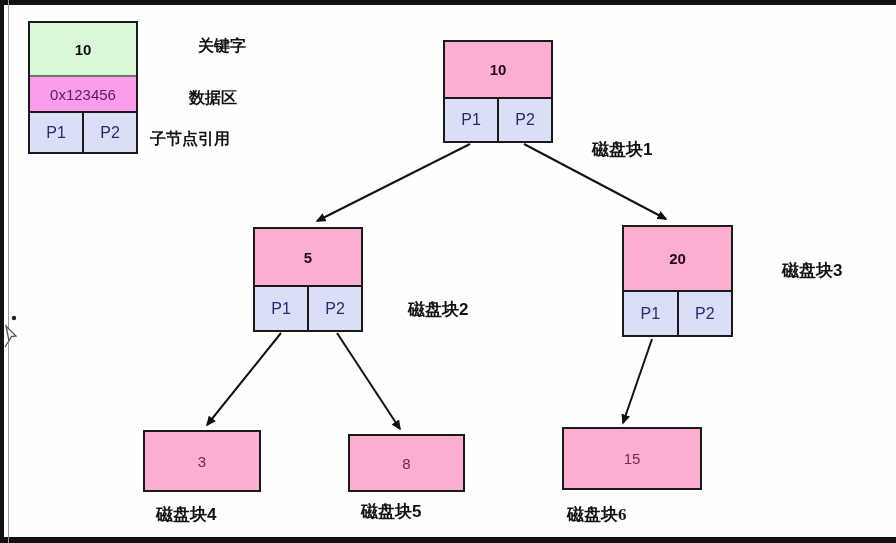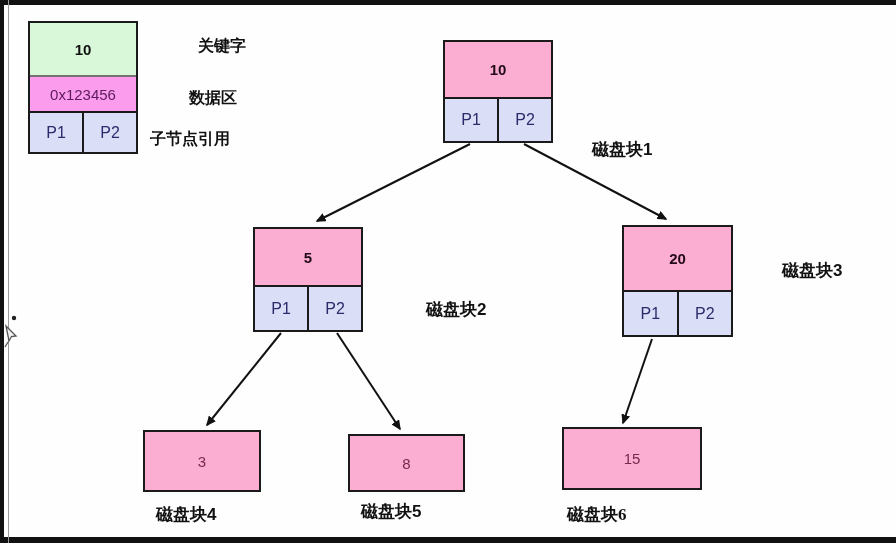"磁盘块2" div.caption { margin-left: 18px -> none }
